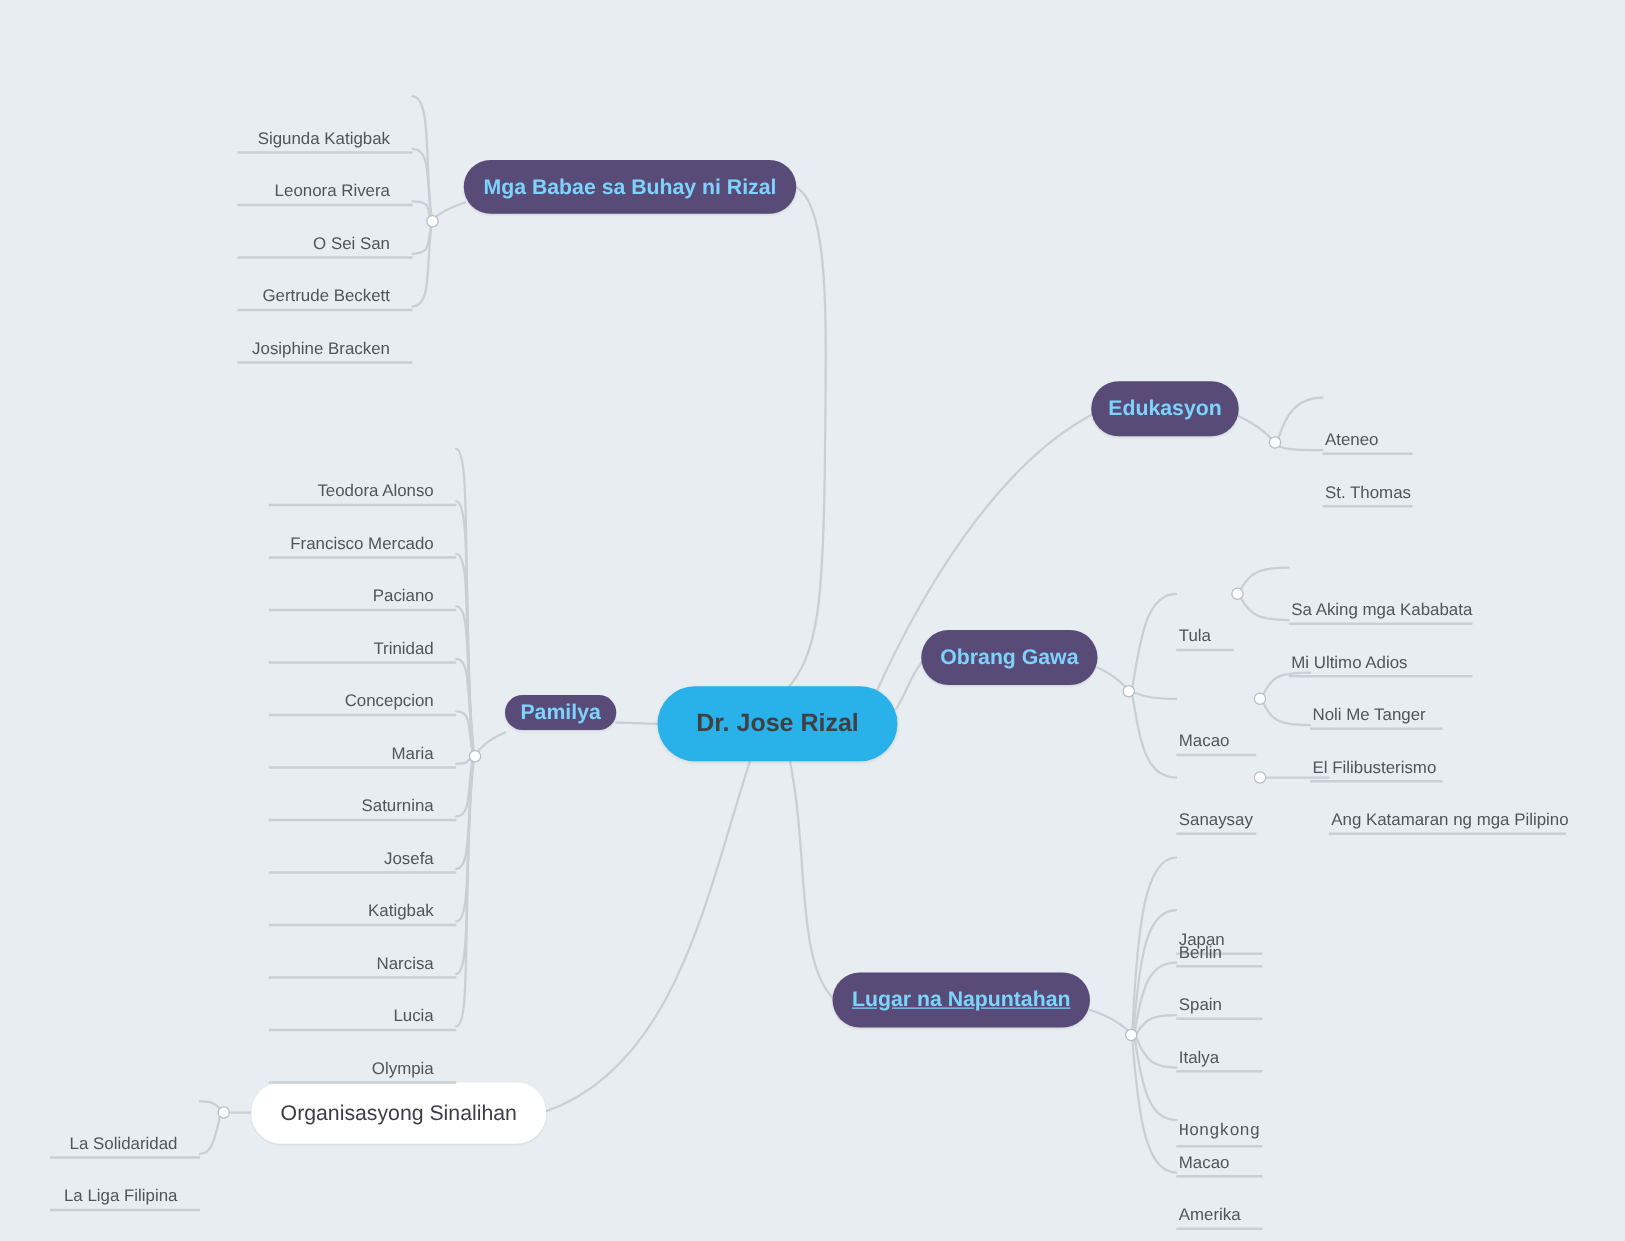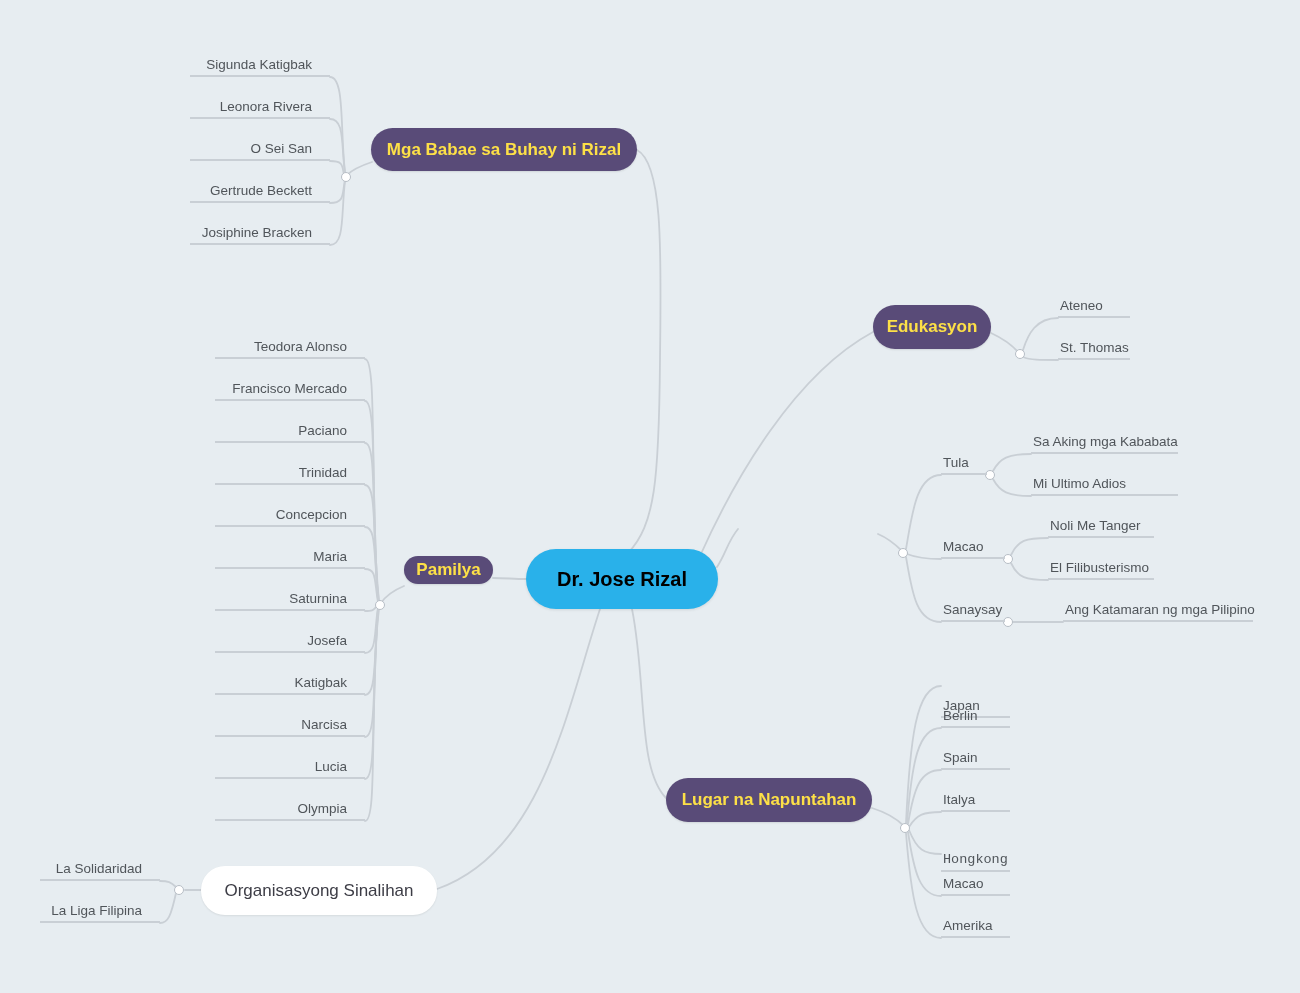"Sigunda Katigbak" .leaf { margin-top: none -> 46px }
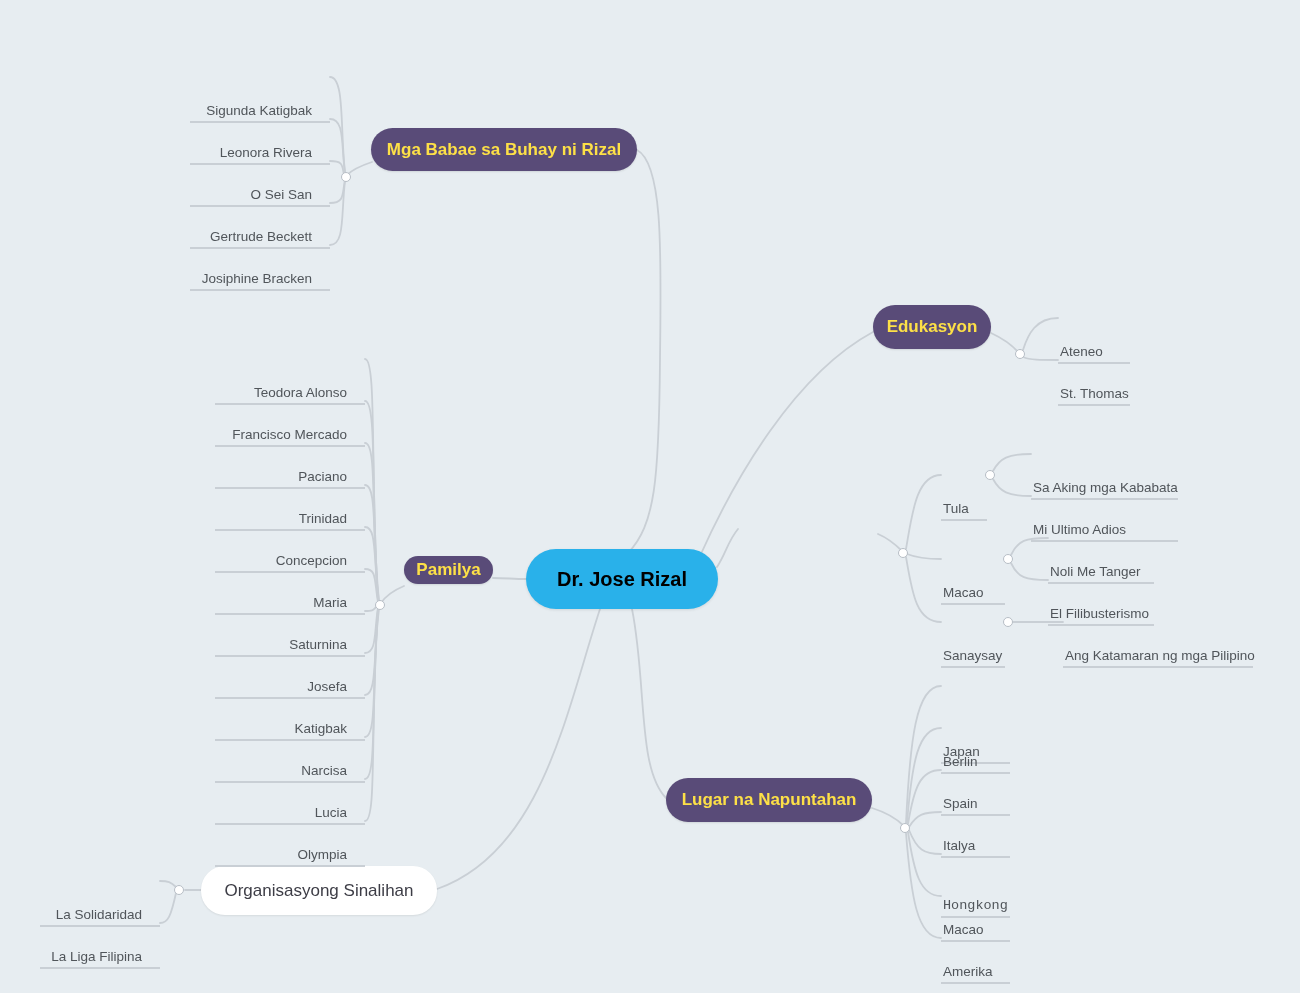"Mga Babae sa Buhay ni" .pill { color: #fde047 -> #7dd3fc }
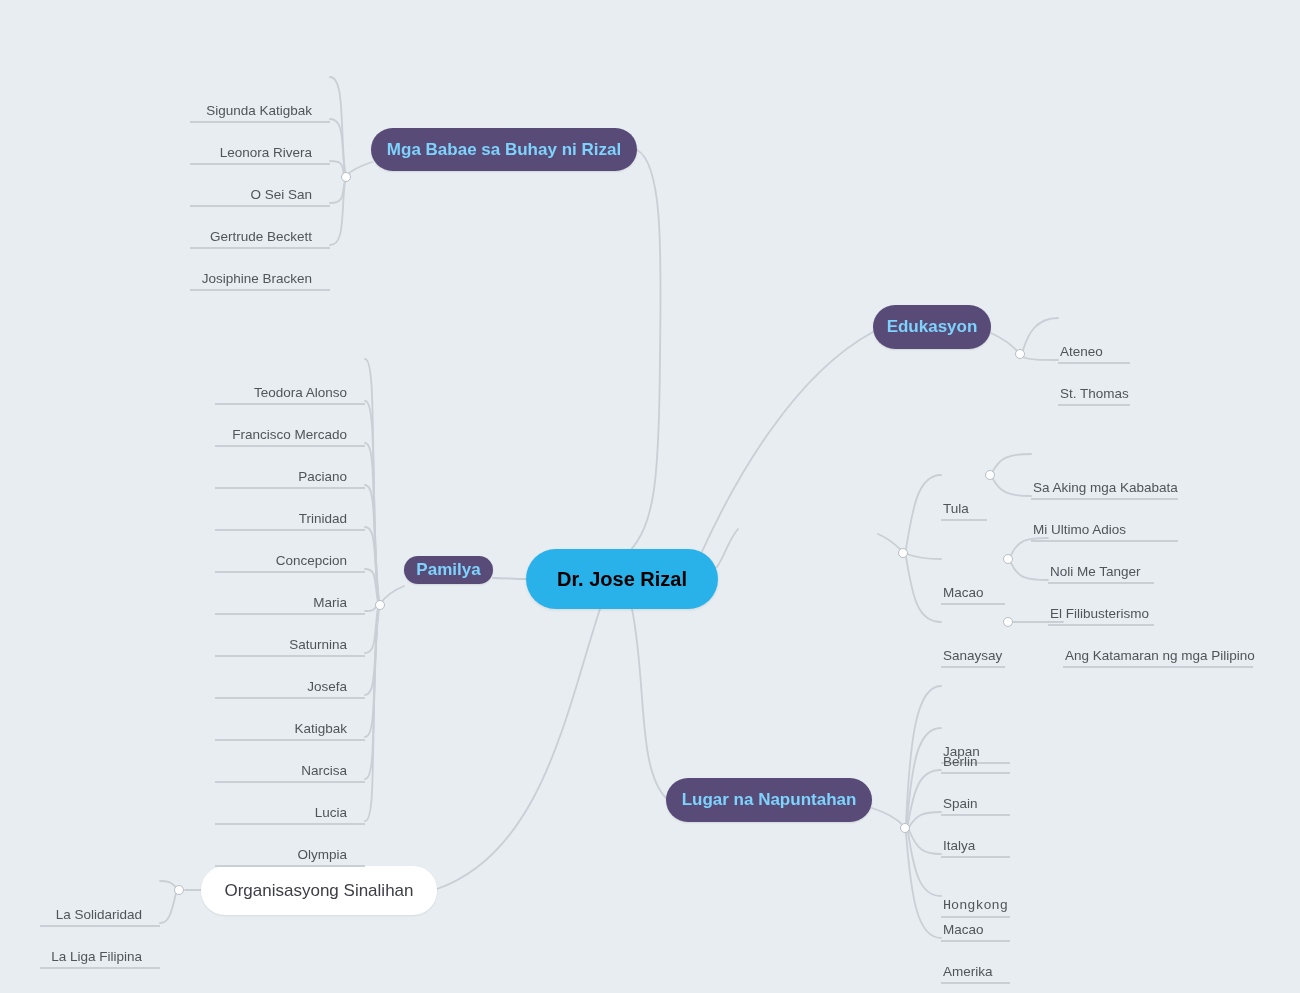"Obrang Gawa" div.node { html: none -> <div>Obrang Gawa</div> }
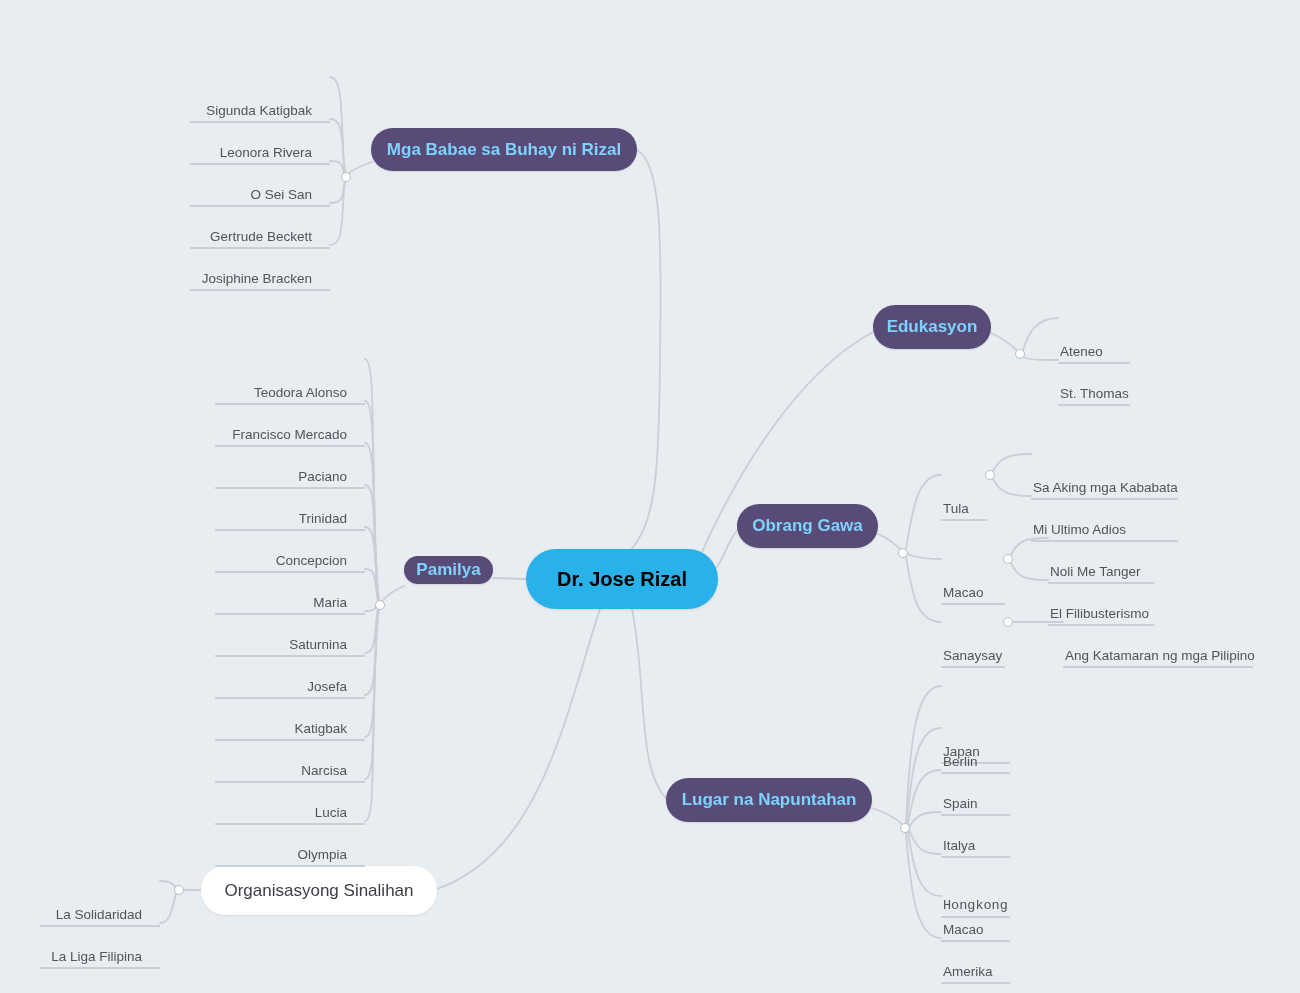"Dr. Jose Rizal" .central { color: #000000 -> #404040 }
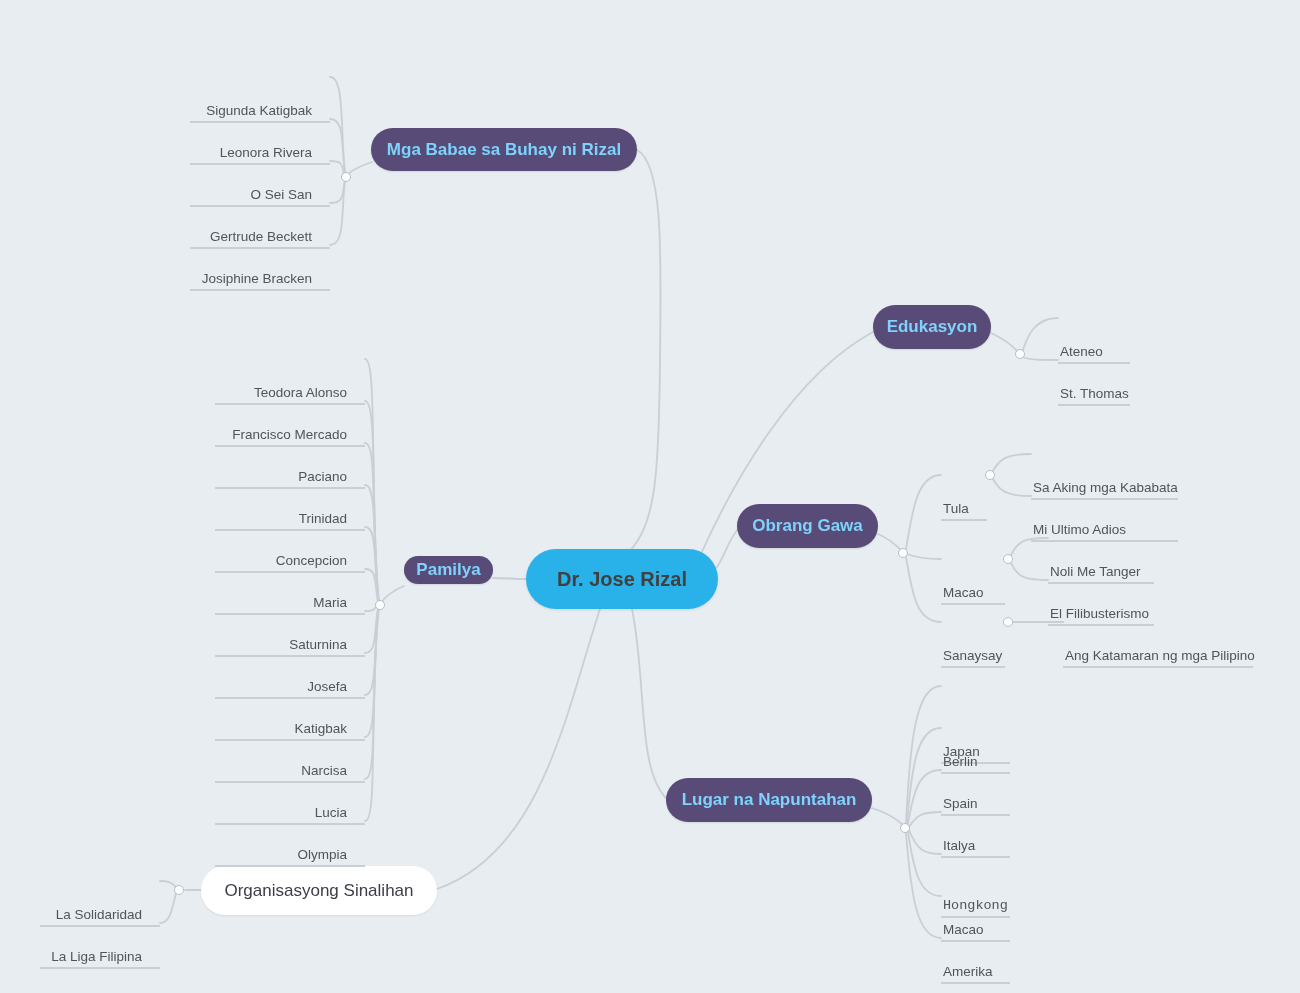"Lugar na Napuntahan" div.node { text-decoration: none -> underline }
